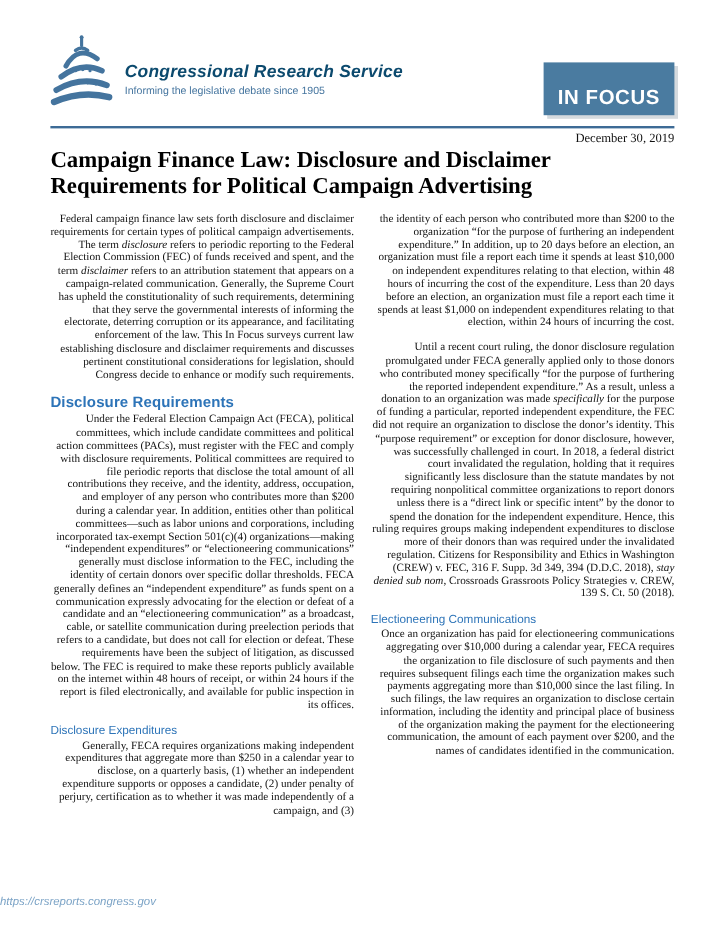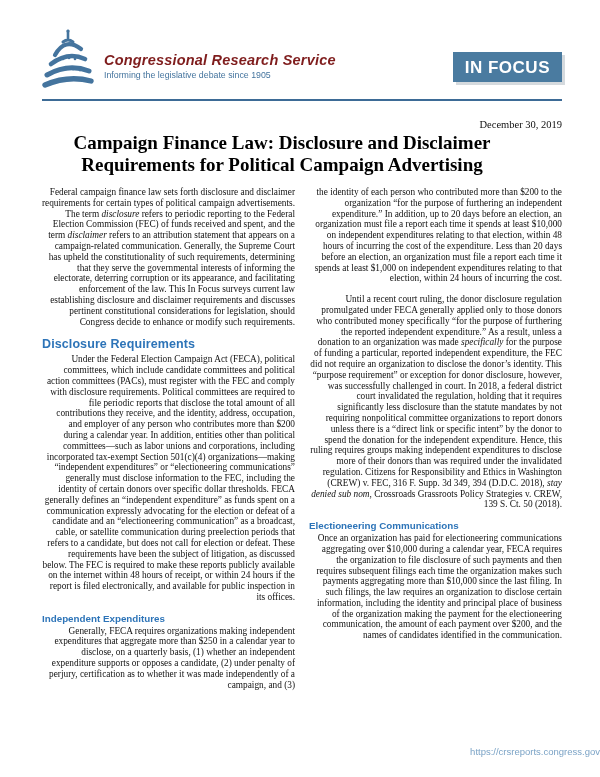"Congressional Research Service" .brand { color: #7f1d1d -> #0c4a6e }
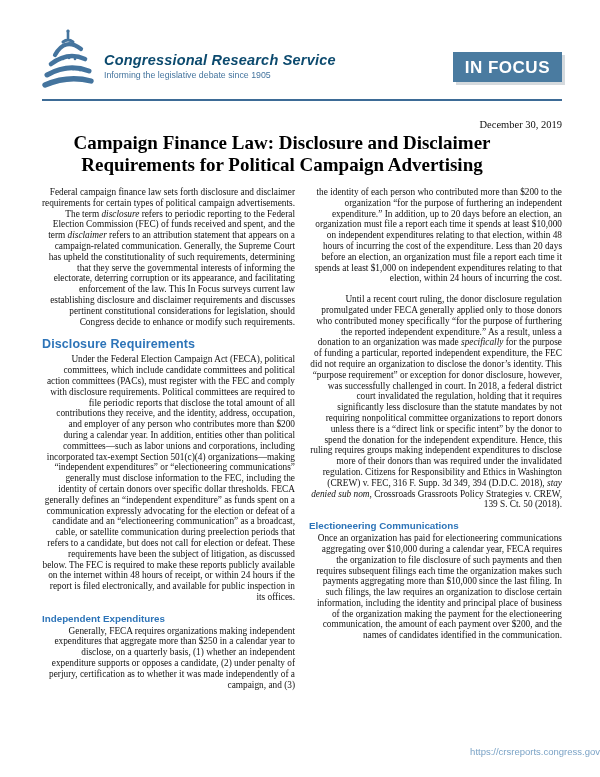"IN FOCUS" .badge { padding: 6px 12px 4px -> 20px 12px 4px }
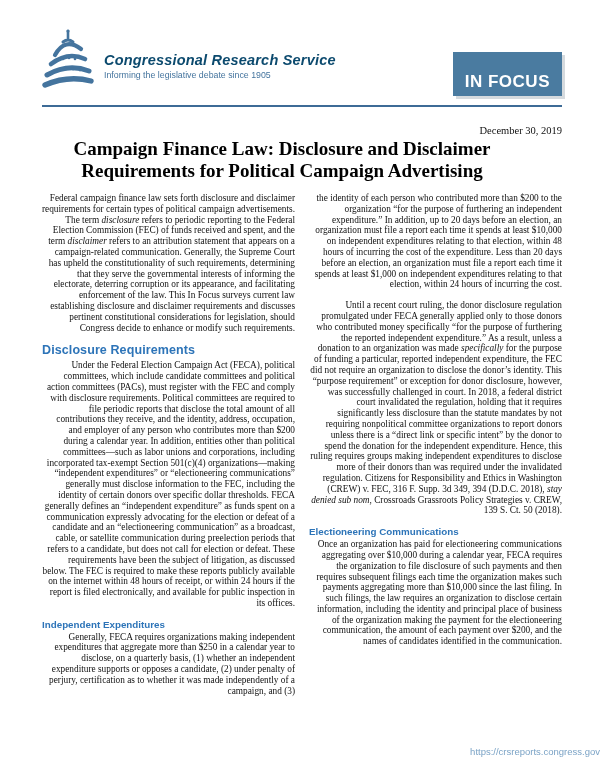"December 30, 2019" .date { margin-top: 18px -> 3px }
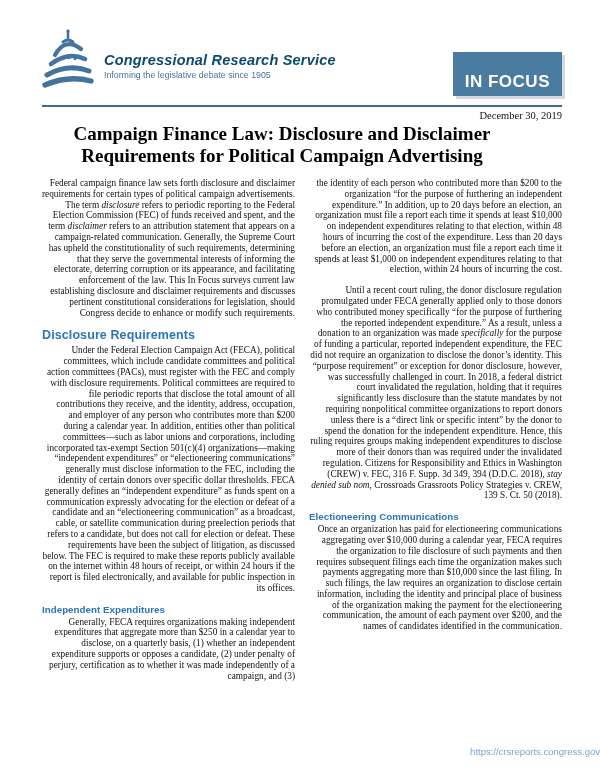"Campaign Finance Law: Disclosure and" .title { text-align: center -> none }
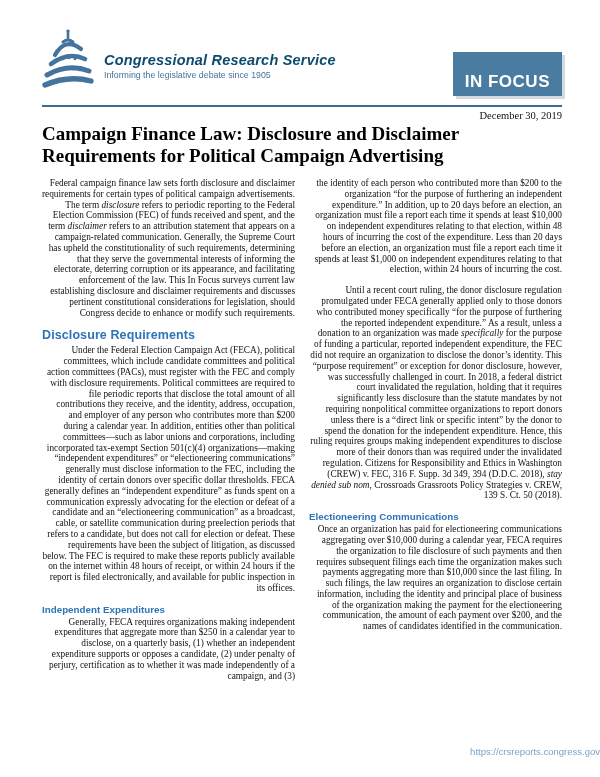"Electioneering Communications" h3.sub-heading { font-weight: bold -> normal }
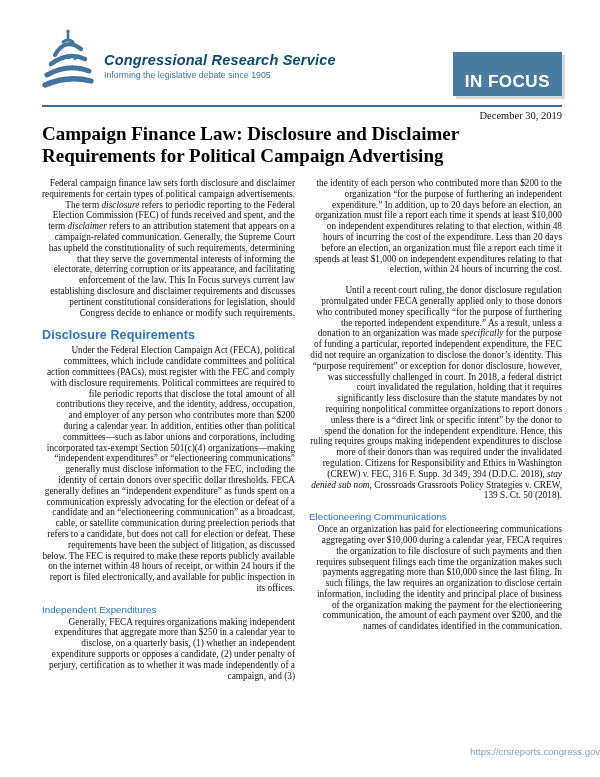"Independent Expenditures" h3.sub-heading { text: Independent -> Disclosure }
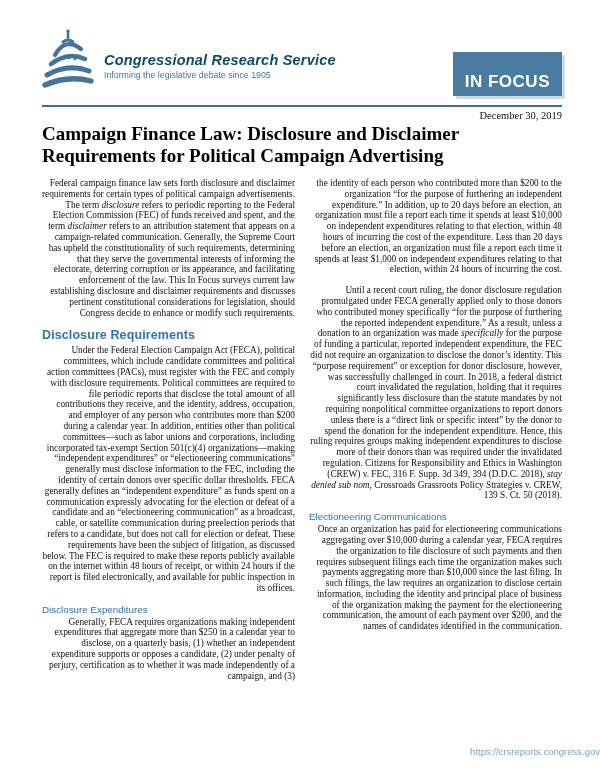"https://crsreports.congress.gov" .footer { font-style: none -> italic; text-align: right -> left }
